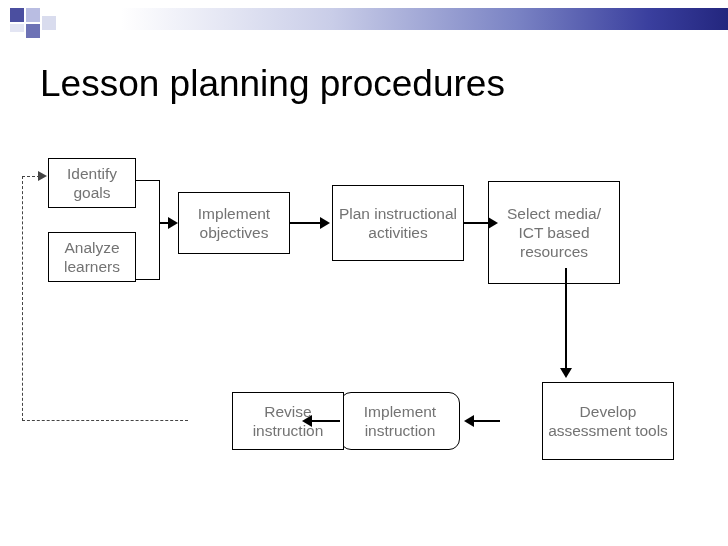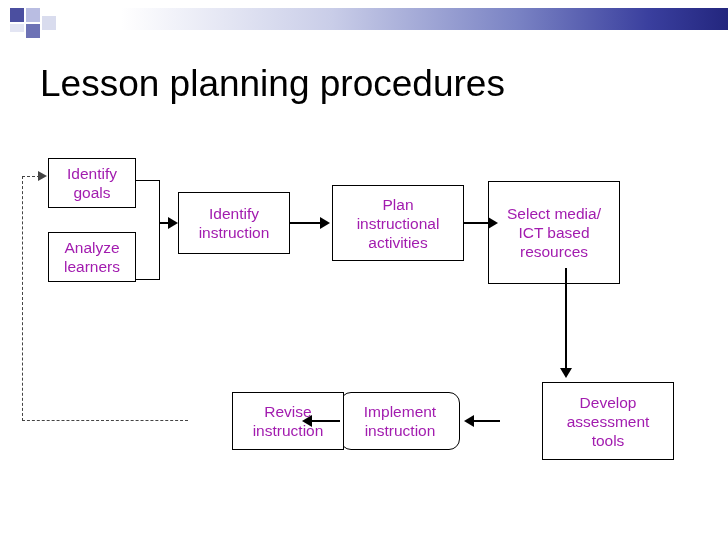"Identify goals" .node { color: #a21caf -> #737373; padding: 2px 15px -> 2px 5px }
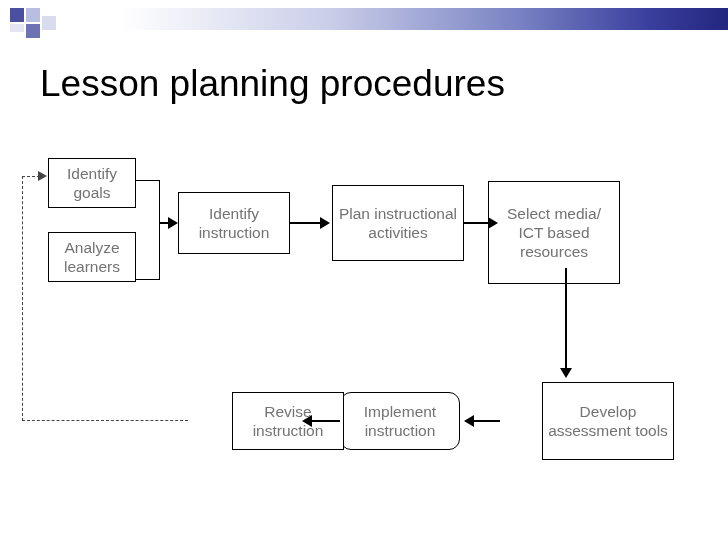"Identify instruction" span { text: Identify instruction -> Implement objectives }
